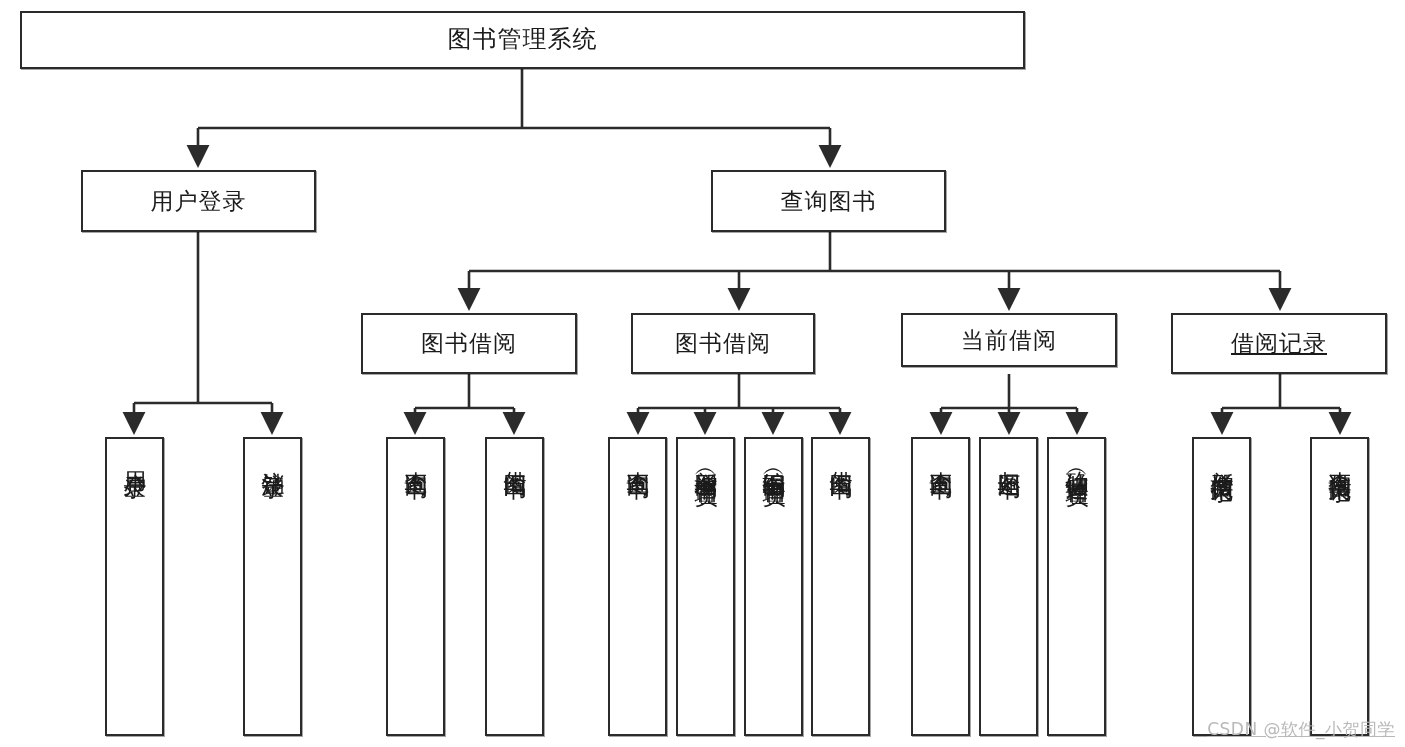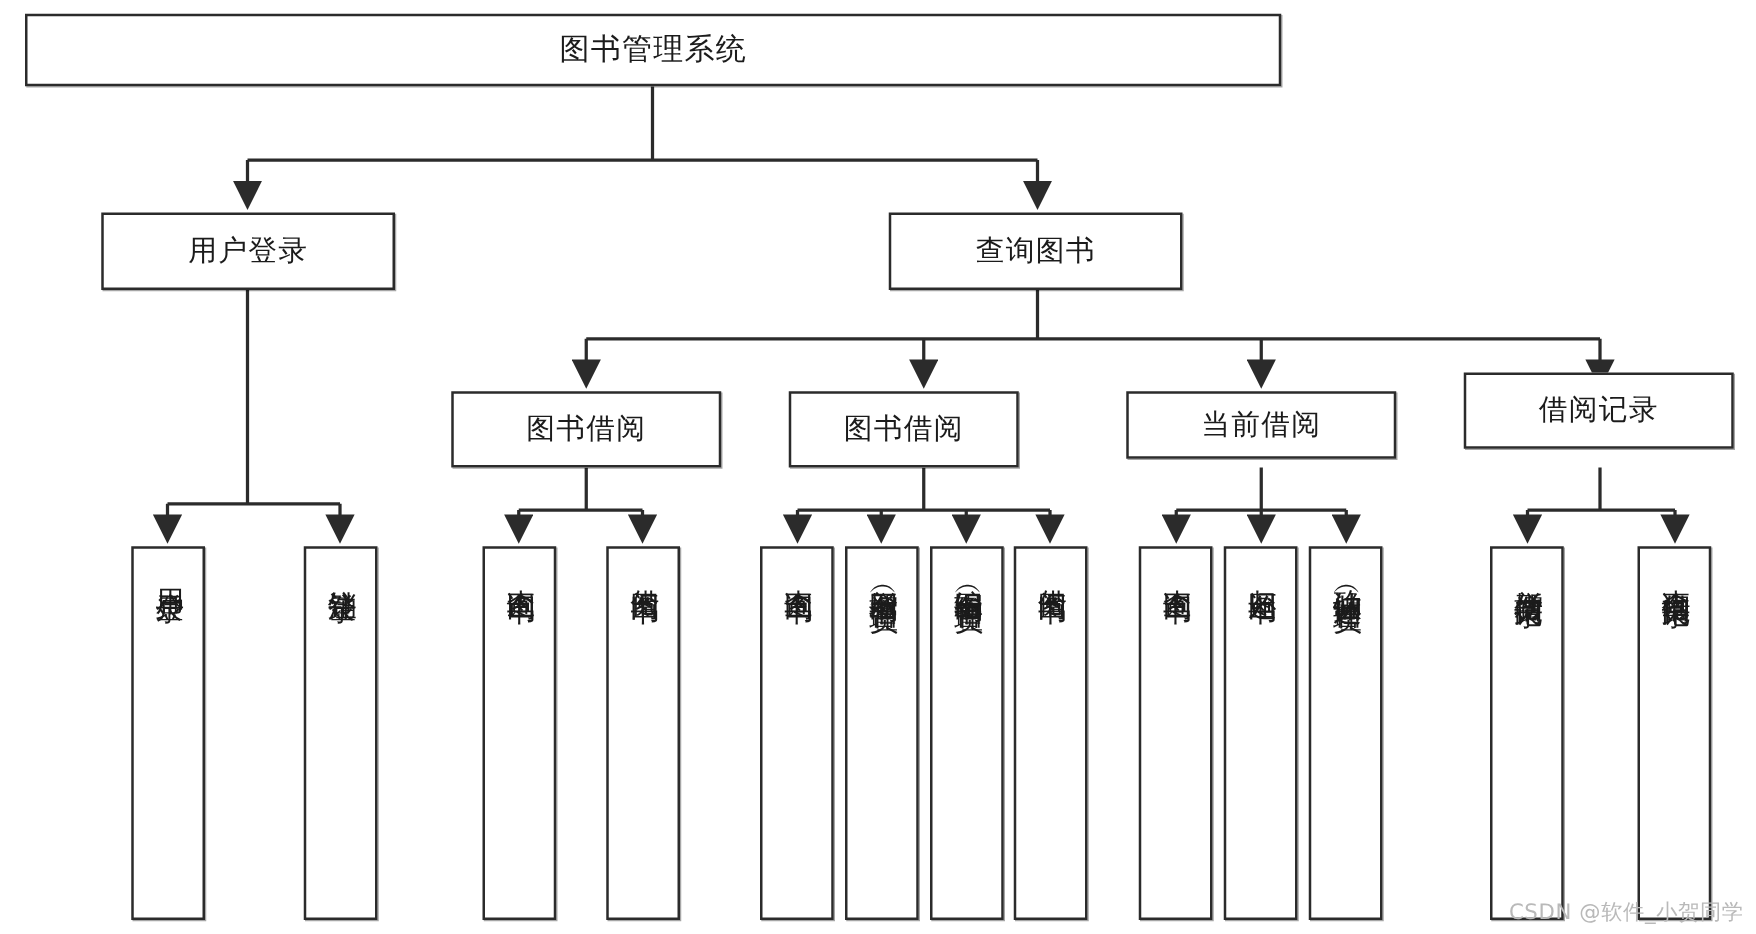"借阅记录" div.node { text-decoration: none -> underline; top: 298px -> 313px }
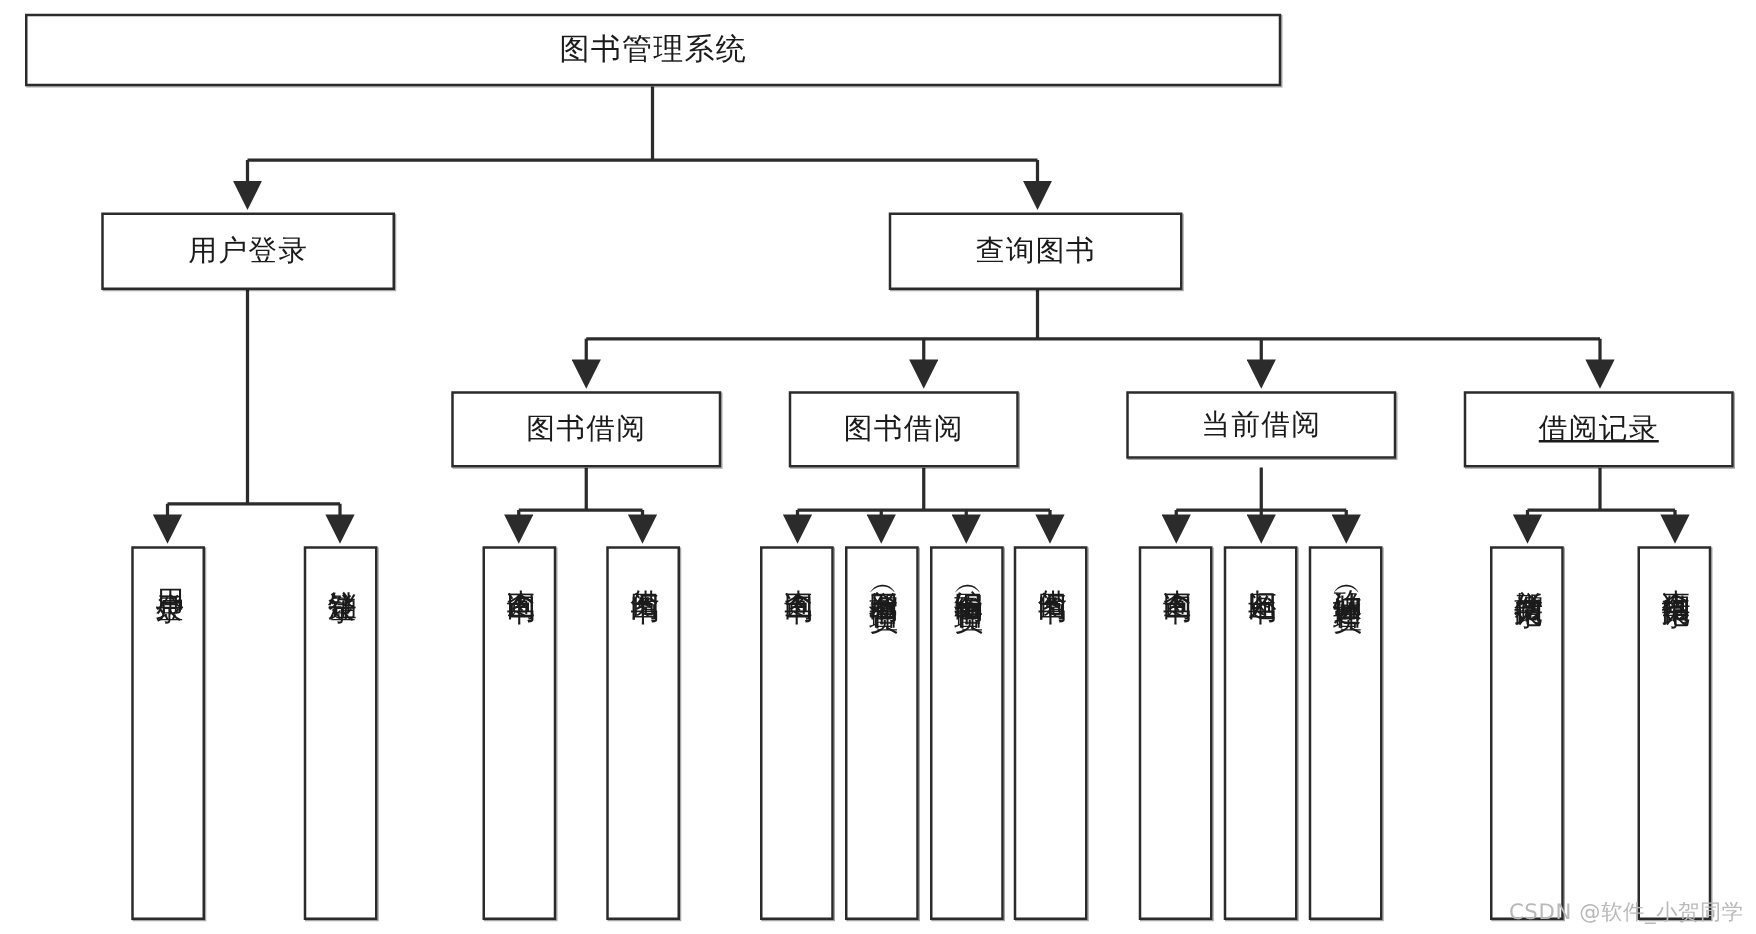"CSDN @软件_小贺同学" #watermark { text-decoration: none -> underline }
